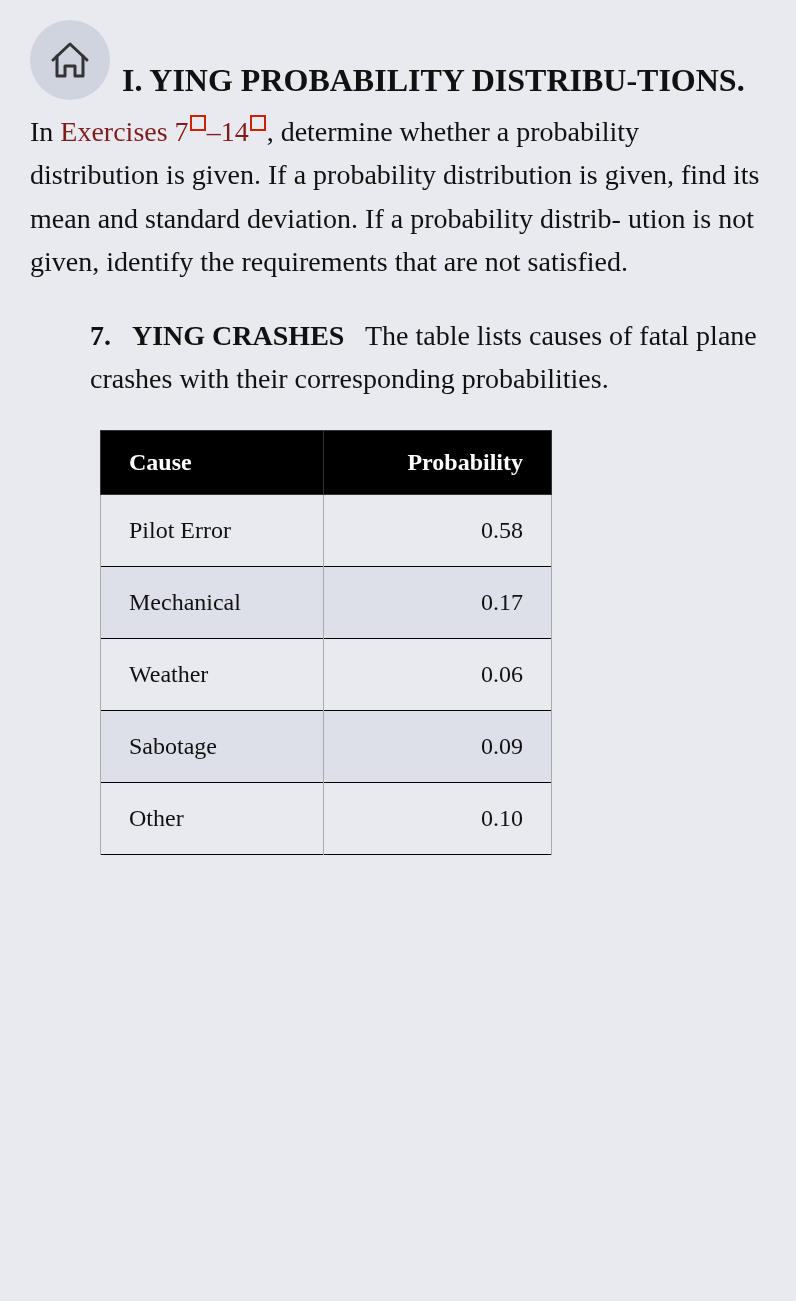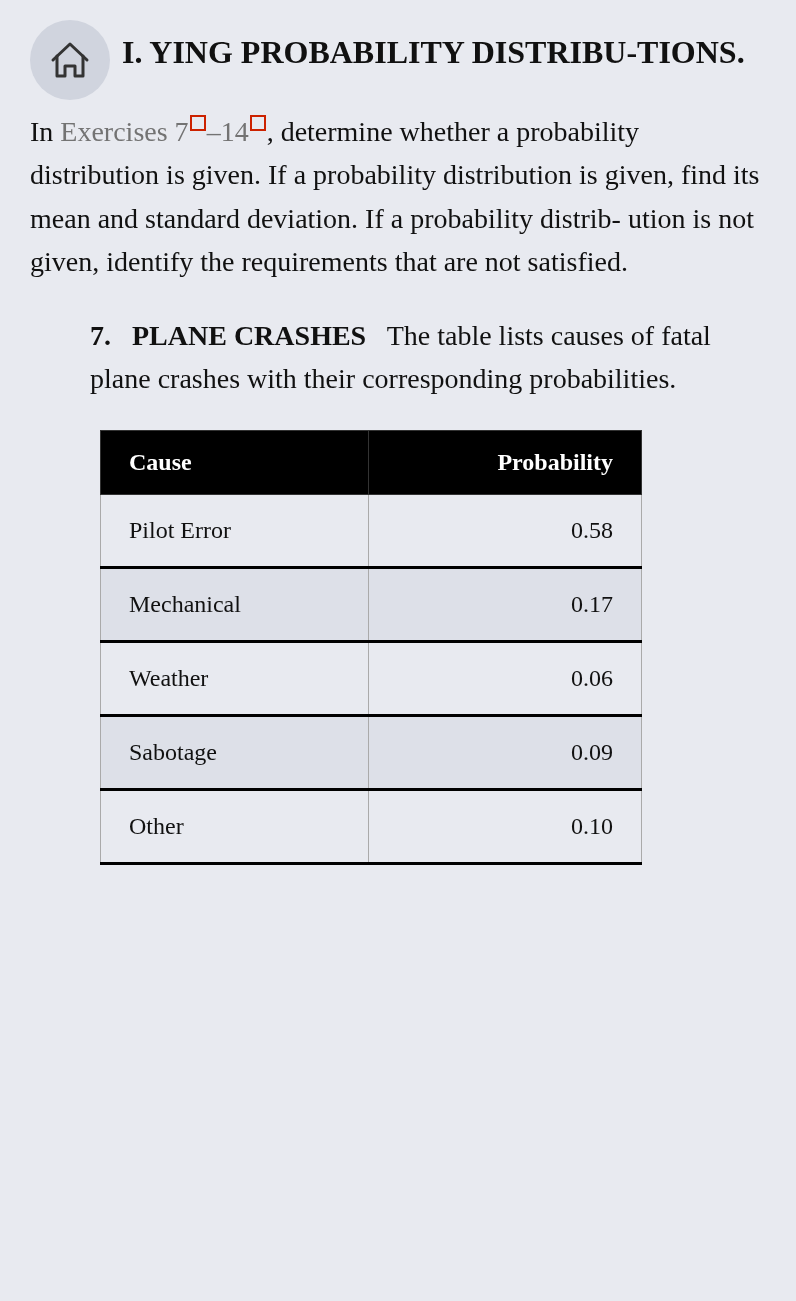"I. YING PROBABILITY DISTRIBU-TIONS." .header-row { align-items: flex-start -> flex-end }
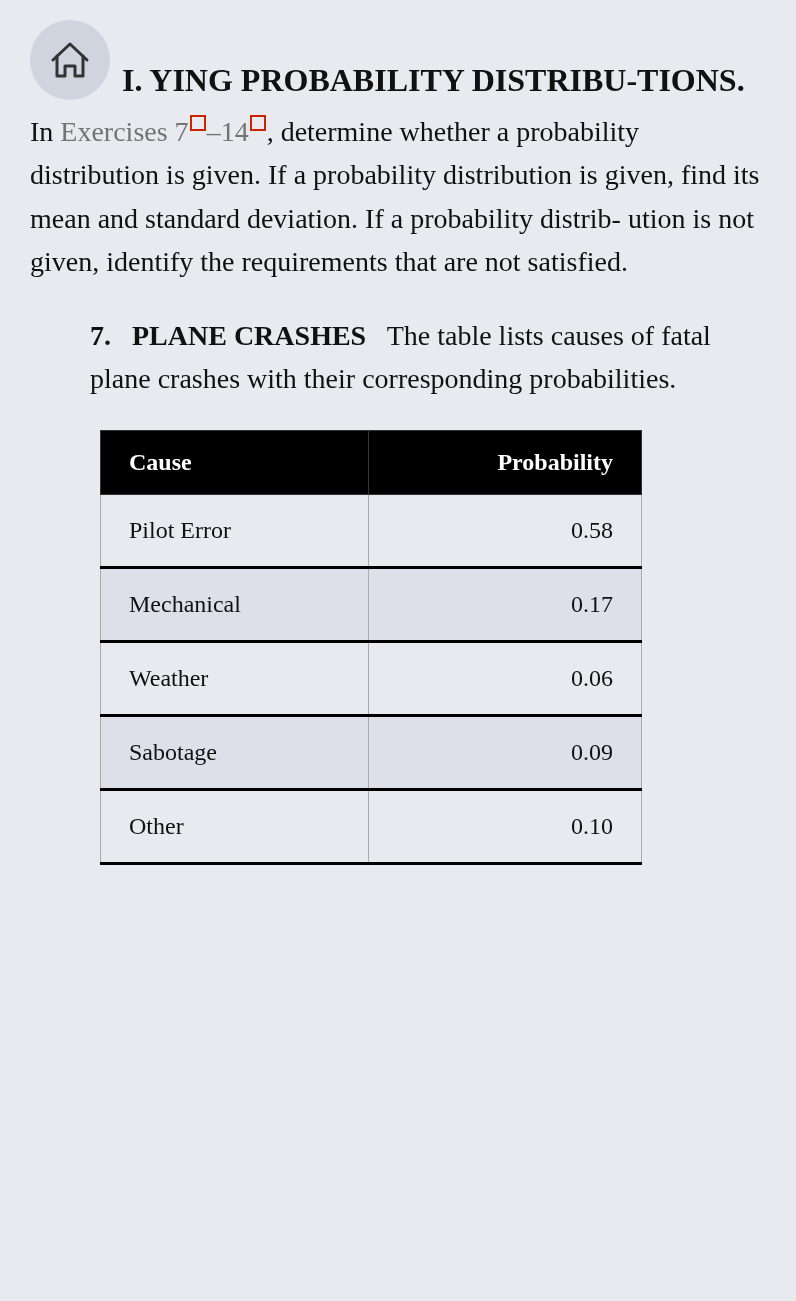"Exercises 7 –14" .red-link { color: #737373 -> #7f1d1d }
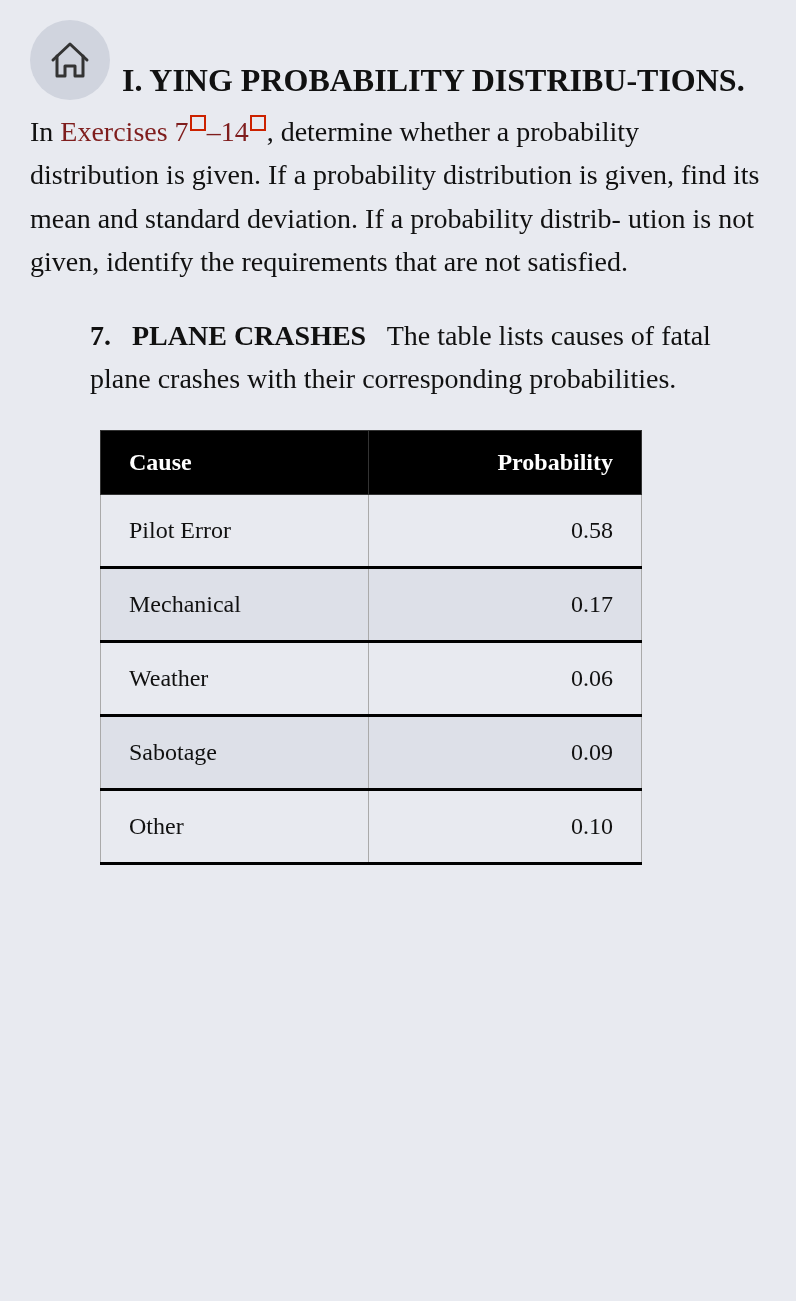"PLANE CRASHES" span.exercise-title { text: PLANE -> YING }
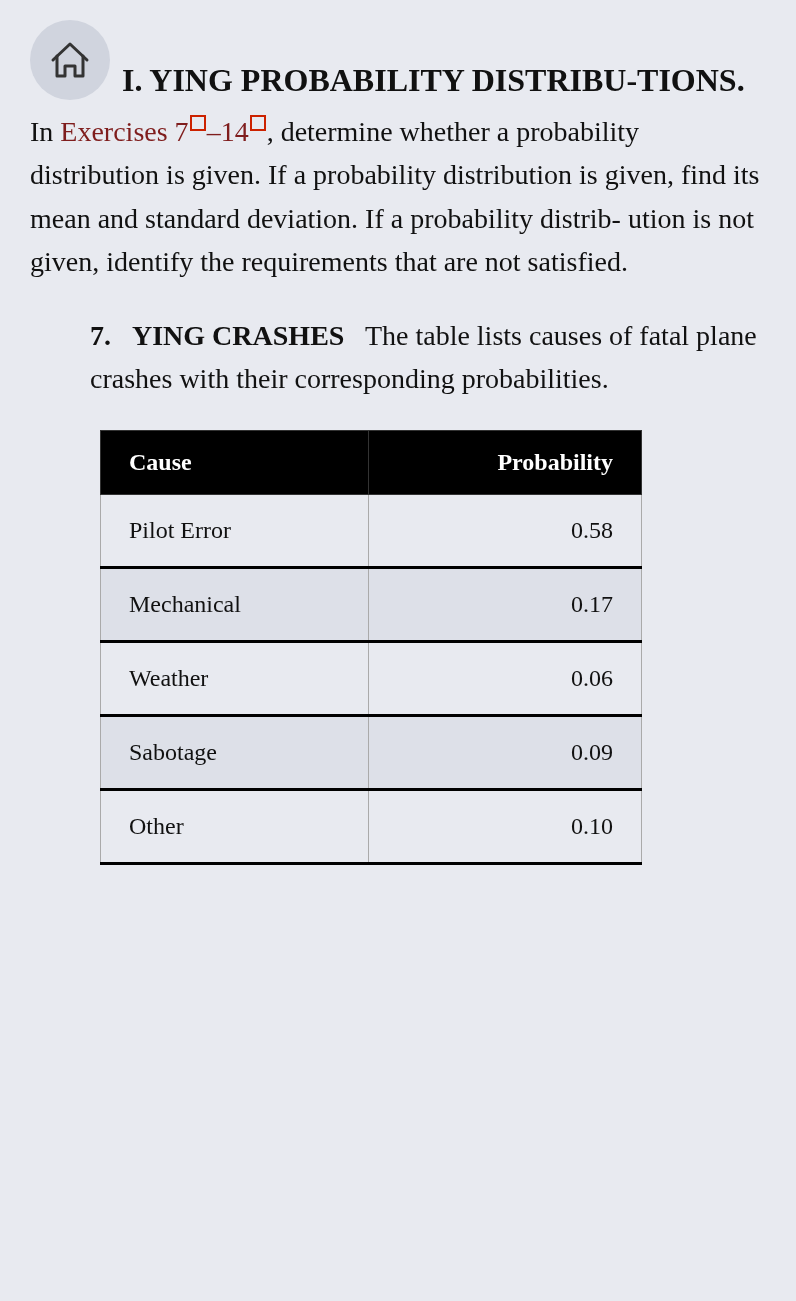"Cause" table { width: 542px -> 452px }
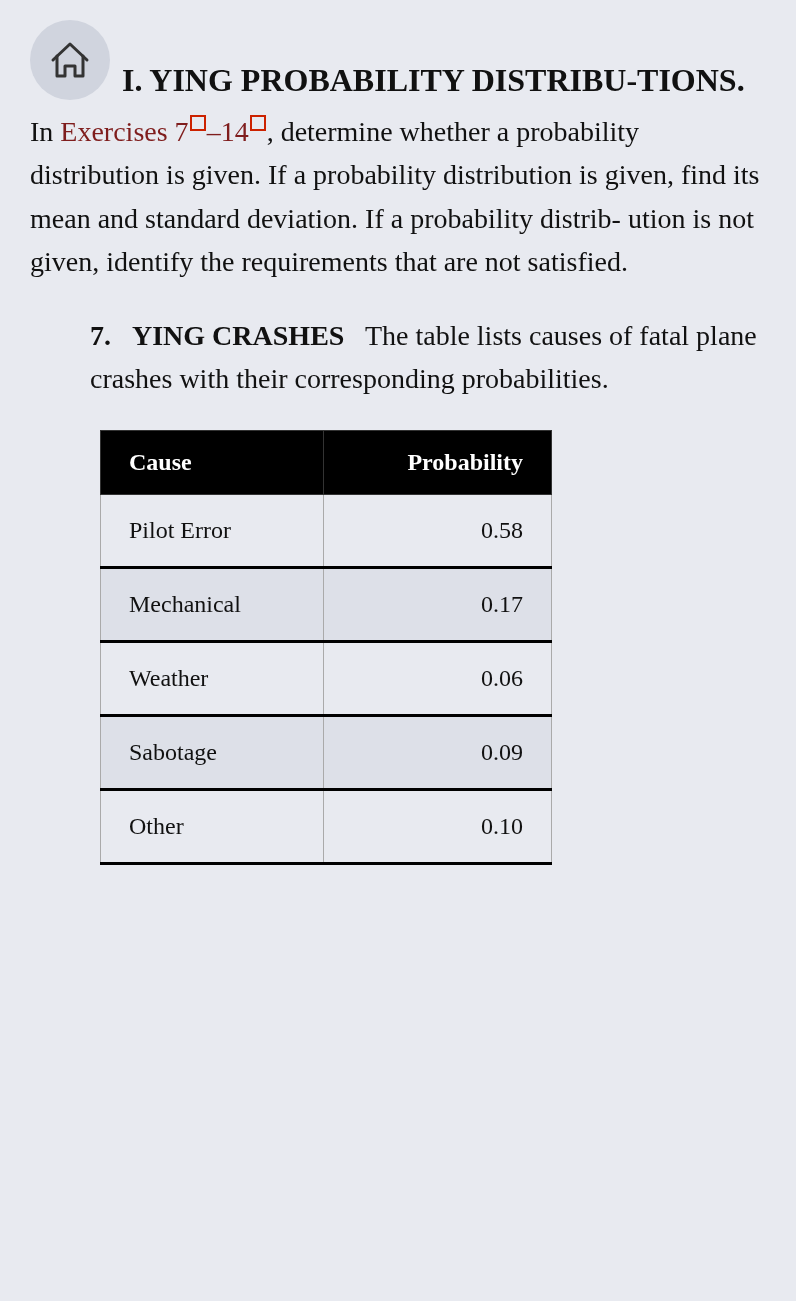"Pilot Error" tbody tr { border-bottom: 3px solid #000000 -> 1px solid #000000 }
